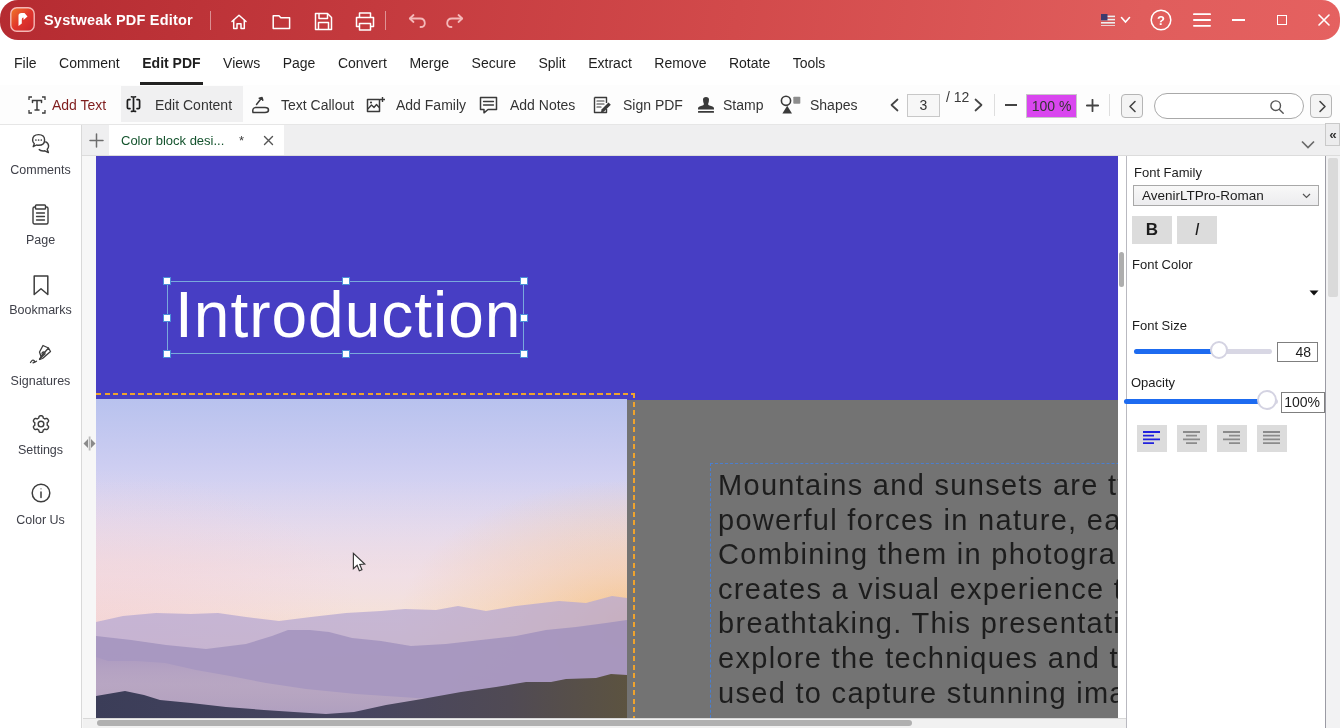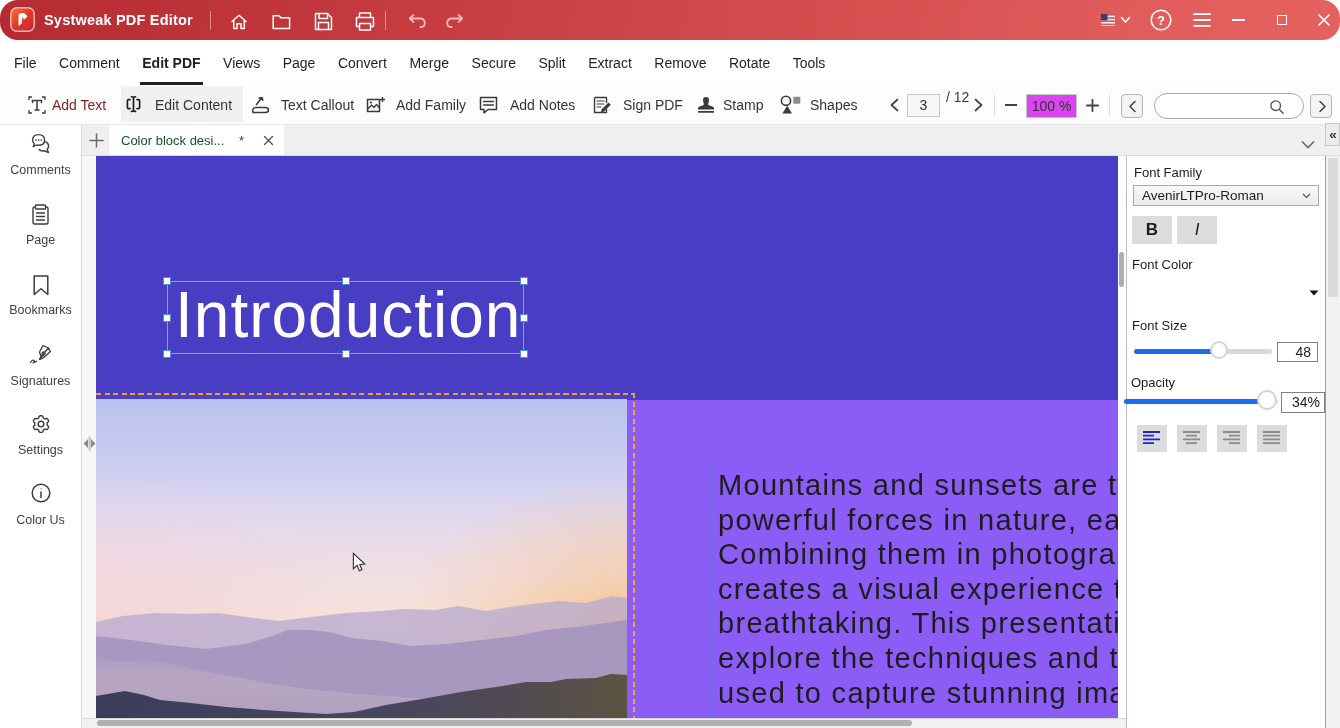"Introduction" #docarea { background: #8b5cf6 -> #737373 }
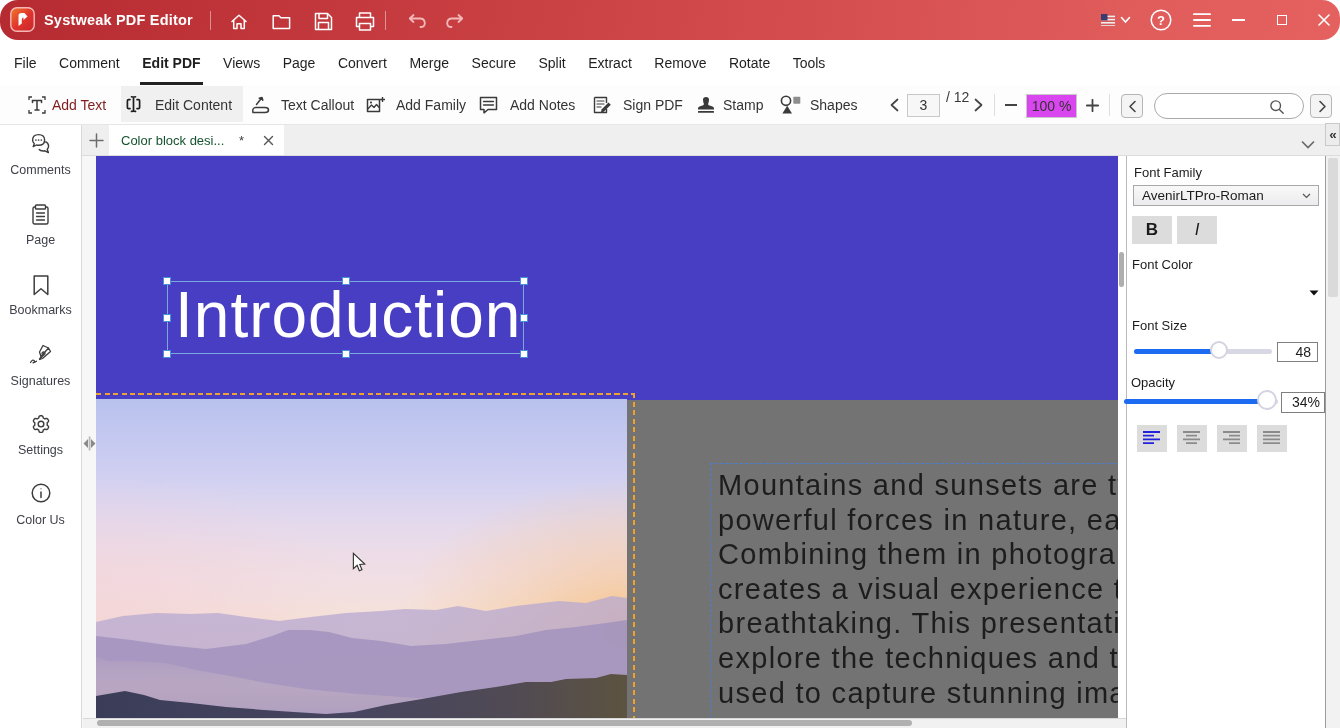"34%" div.abs { text: 34% -> 100% }
